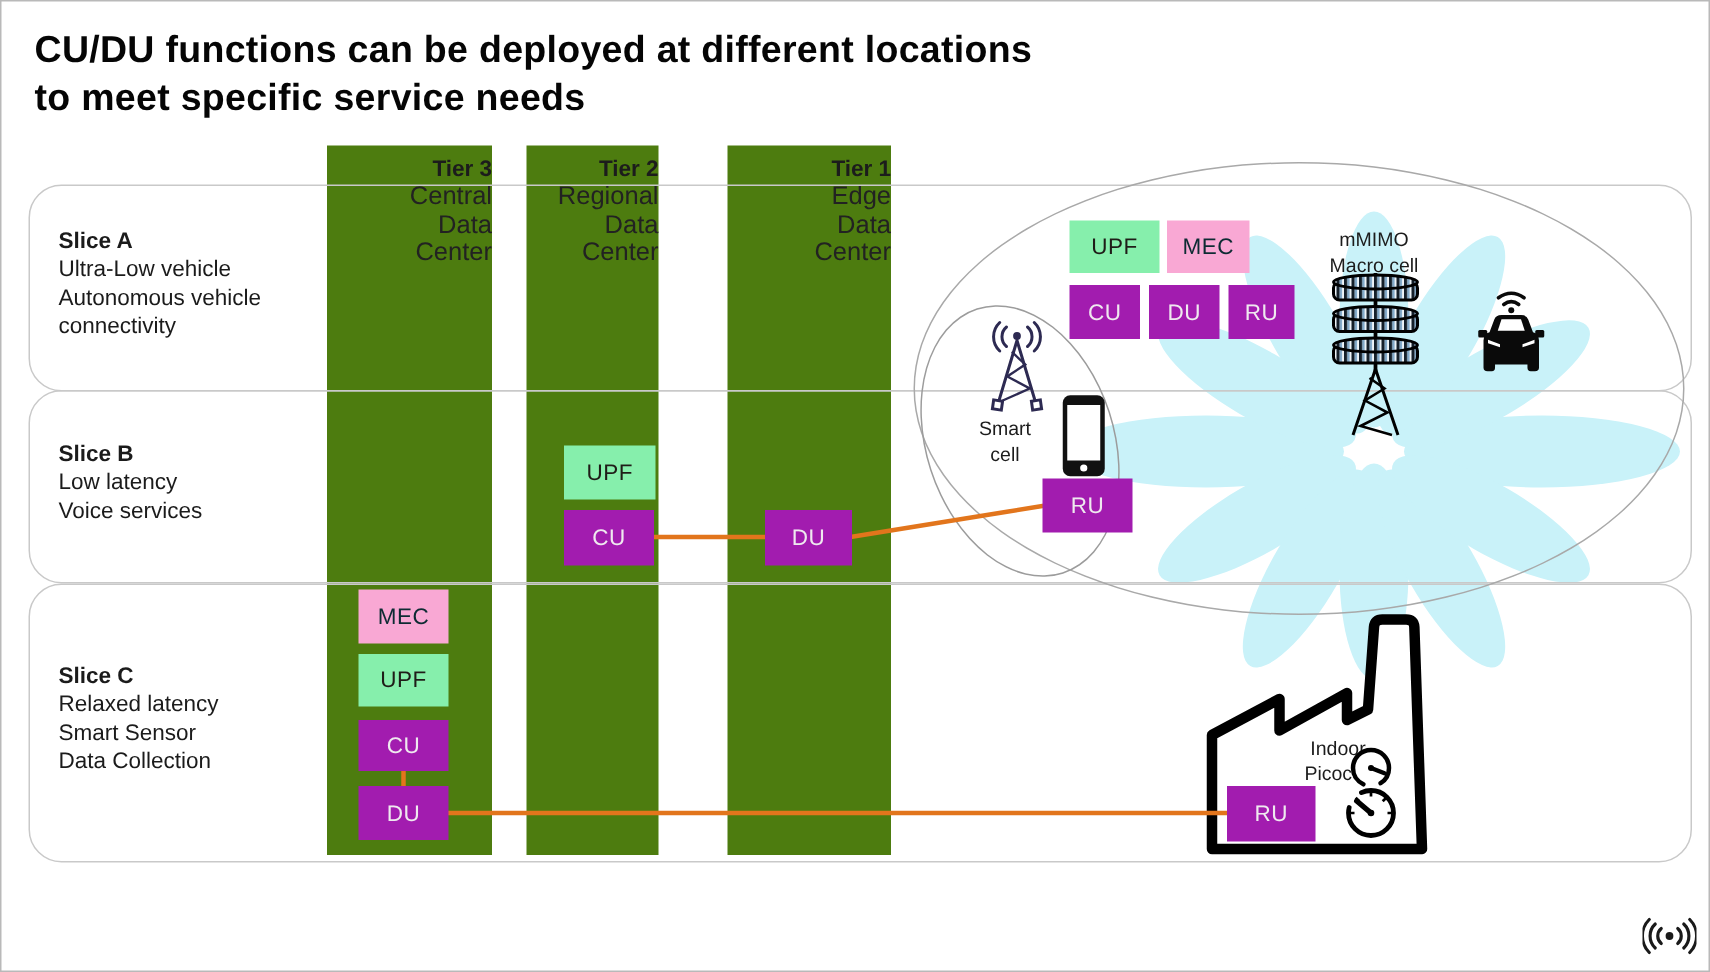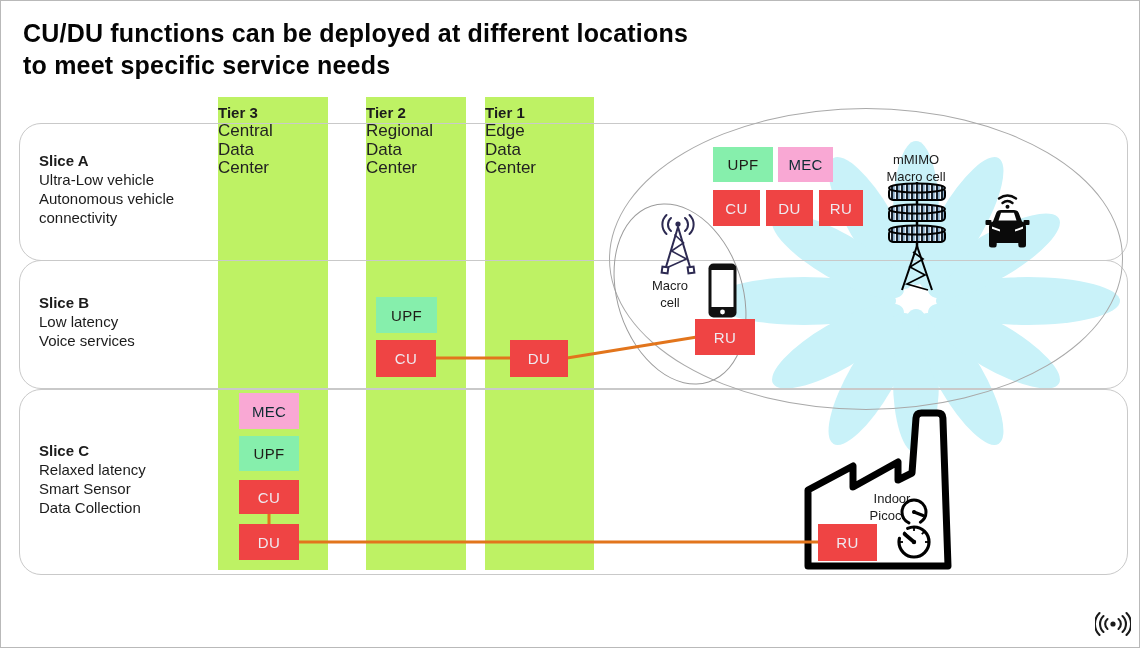"Tier 3" .tier-col { background: #bef264 -> #4d7c0f; text-align: left -> right }
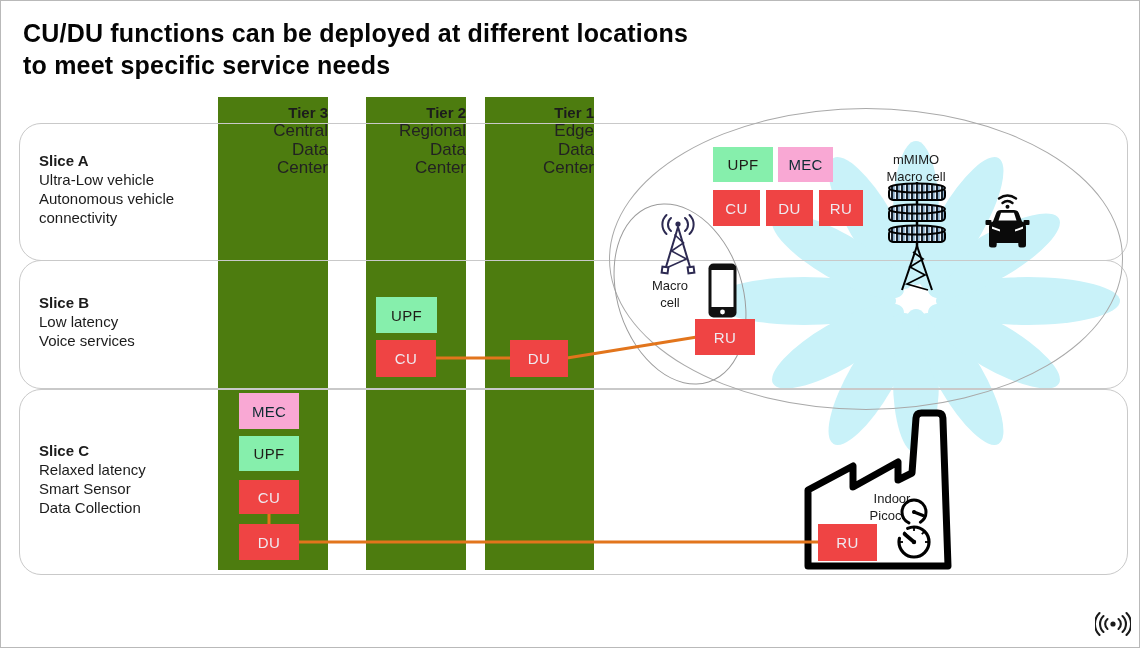"Tier 2" div.abs { left: 365px -> 350px; width: 100px -> 88px }
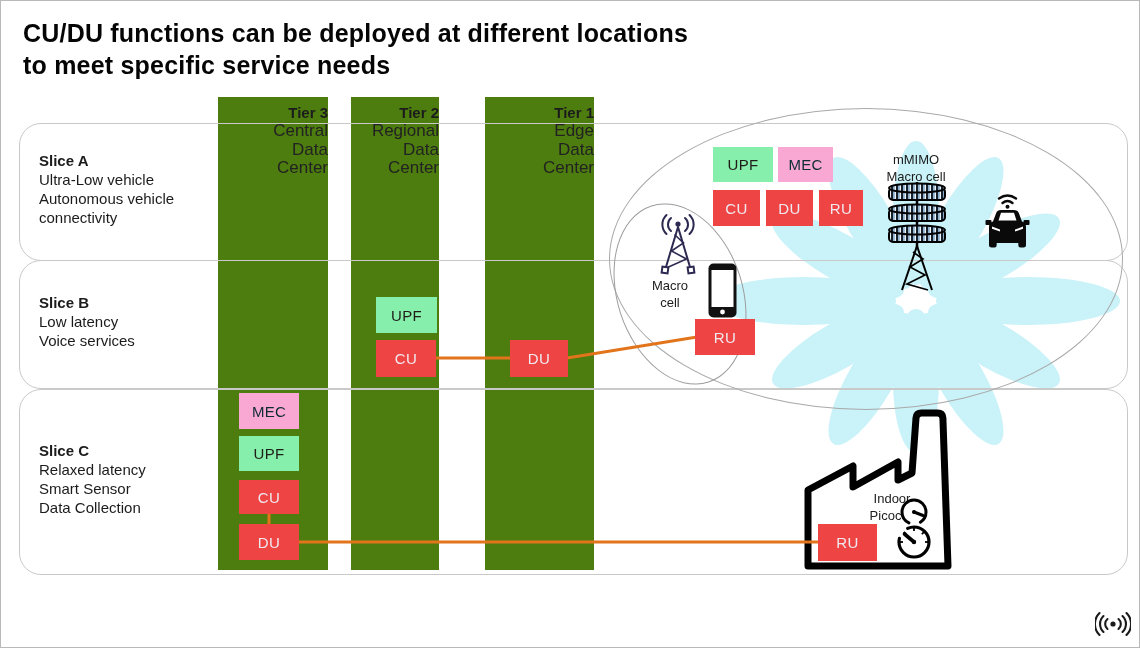"CU" .fn-purple { background: #ef4444 -> #a21caf }
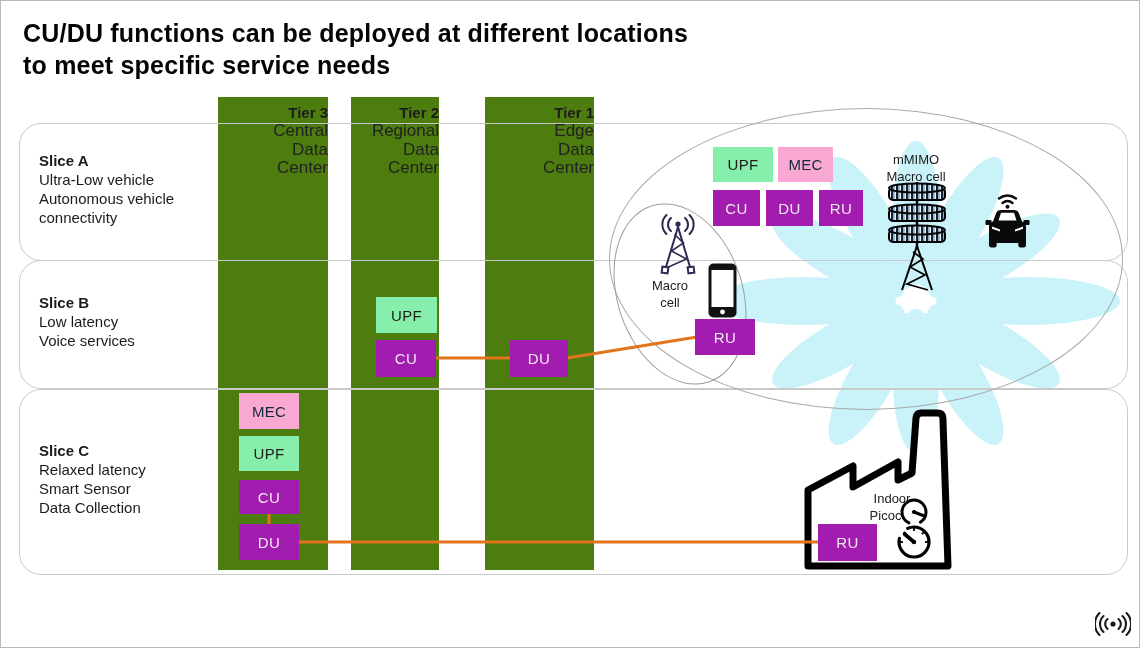"Macro" div { text: Macro -> Smart }
